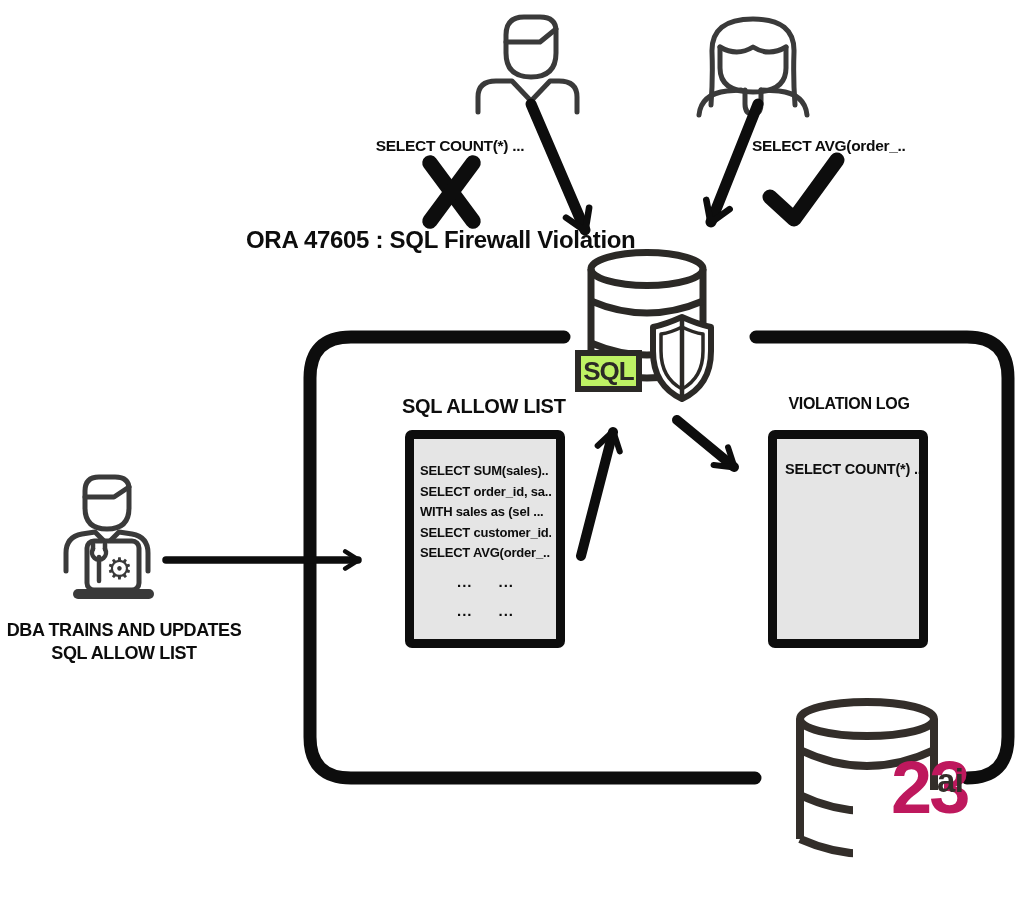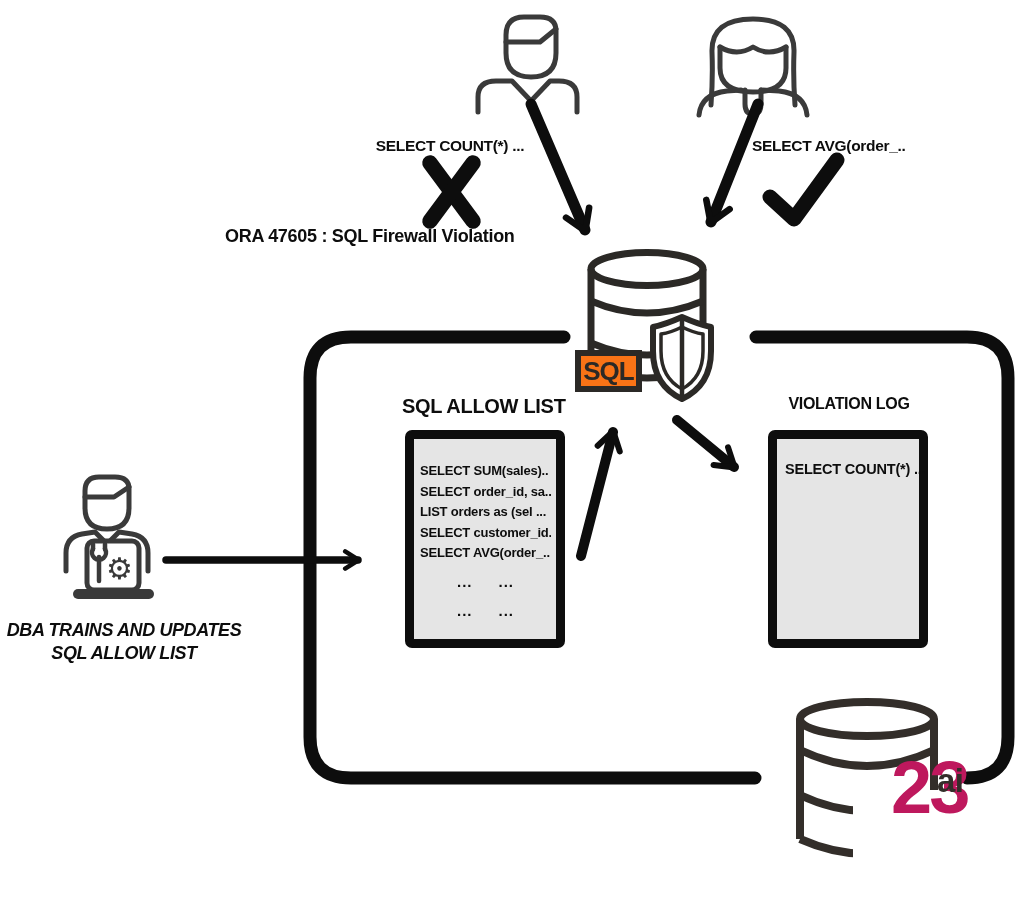"ORA 47605 : SQL Firewall" div.lbl { font-size: 18px -> 24px; left: 225px -> 246px }
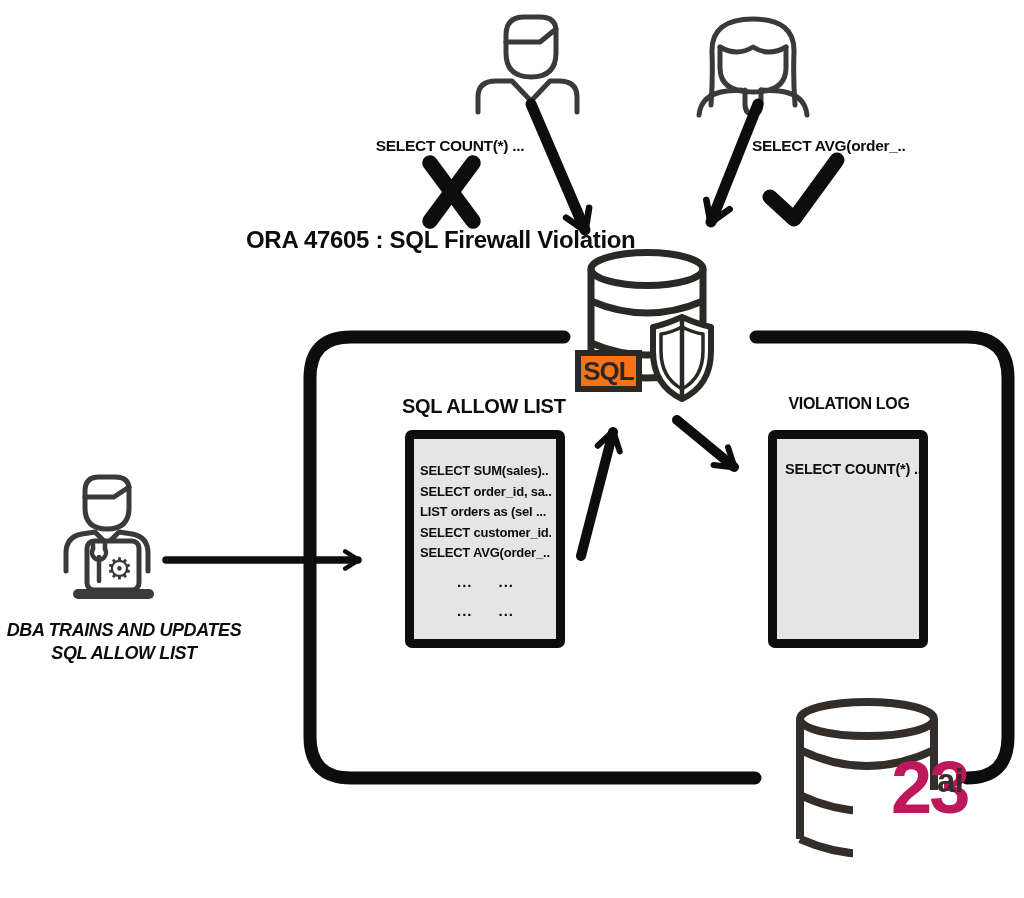"SQL" .sql-badge { background: #f97316 -> #bef264 }
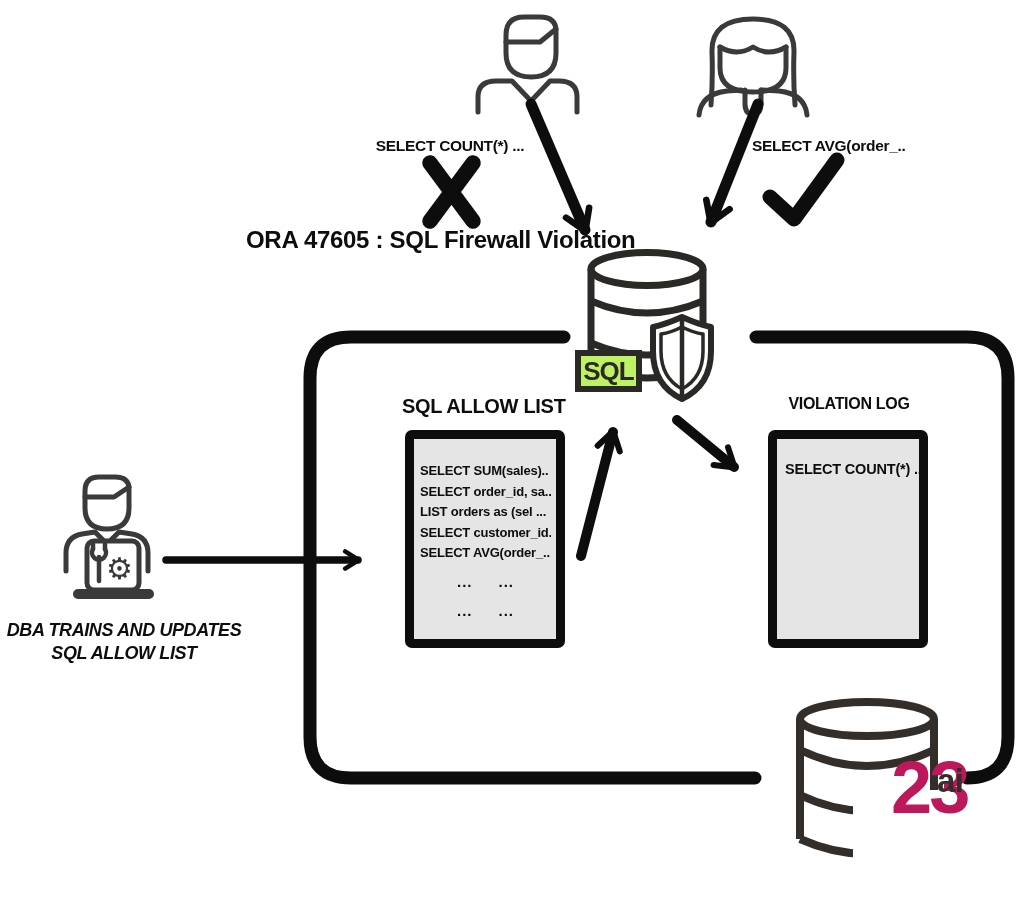"LIST orders as (sel ..." div.entry { text: LIST orders -> WITH sales }
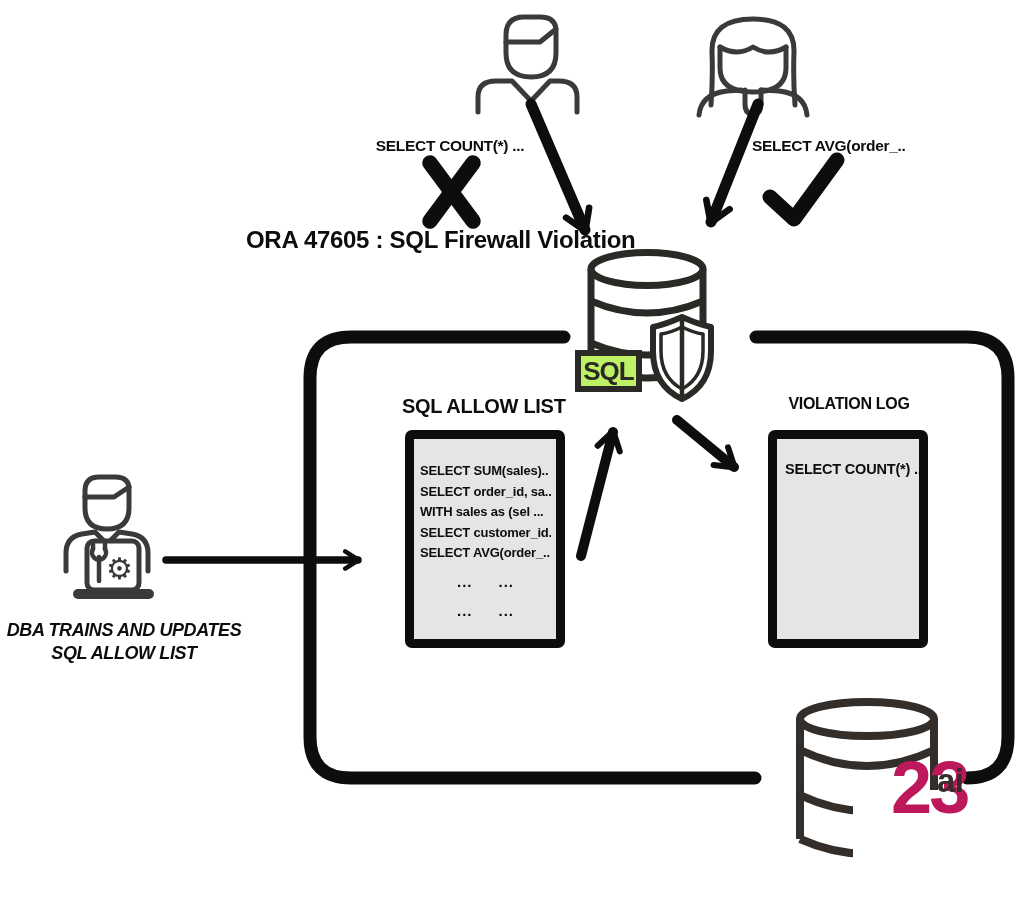"DBA TRAINS AND UPDATES" .dba-caption { font-style: italic -> none }
